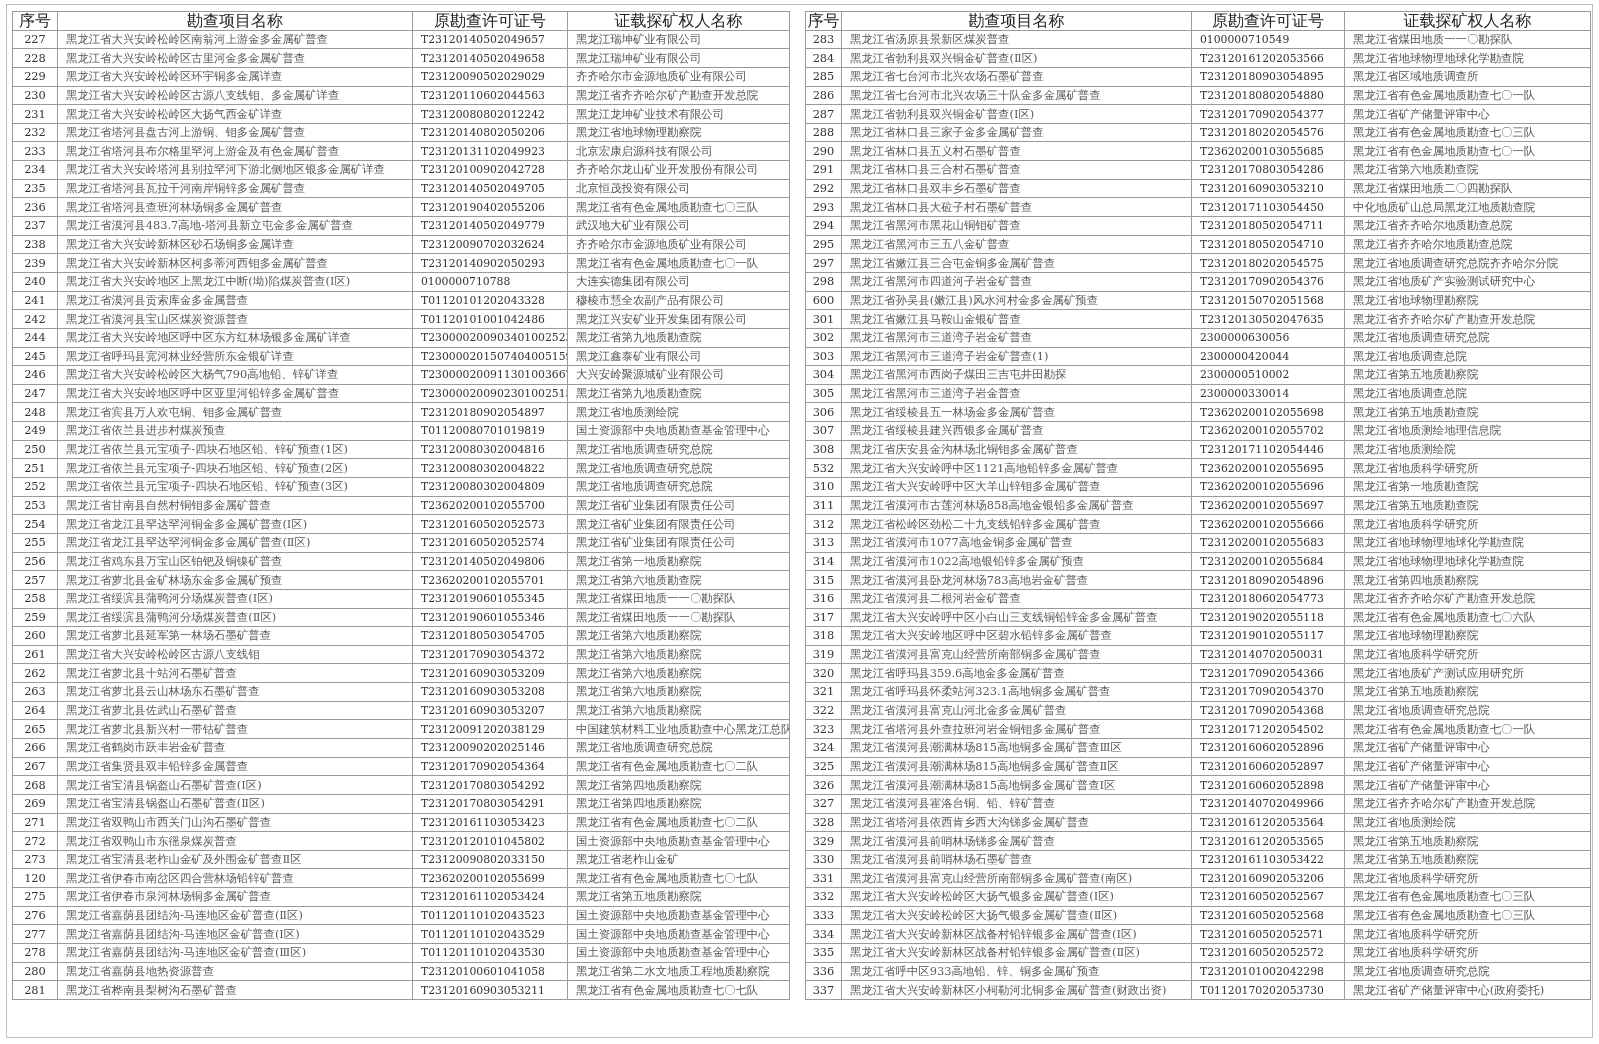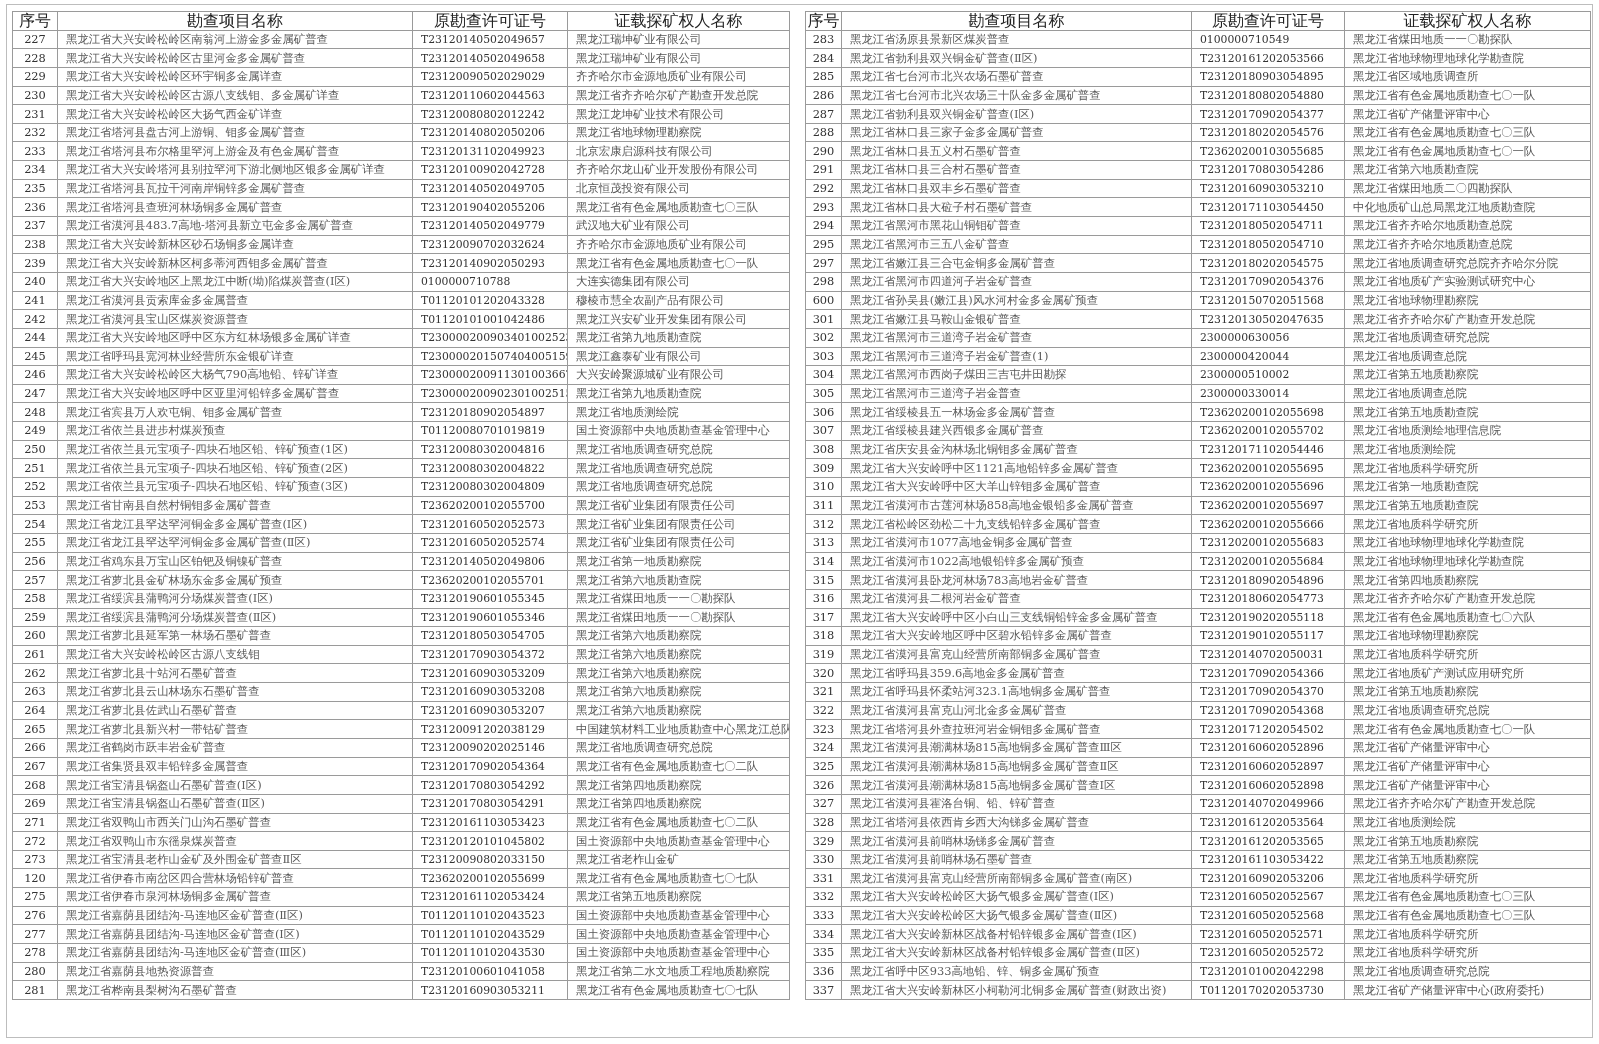"309" td.num { text: 309 -> 532 }
